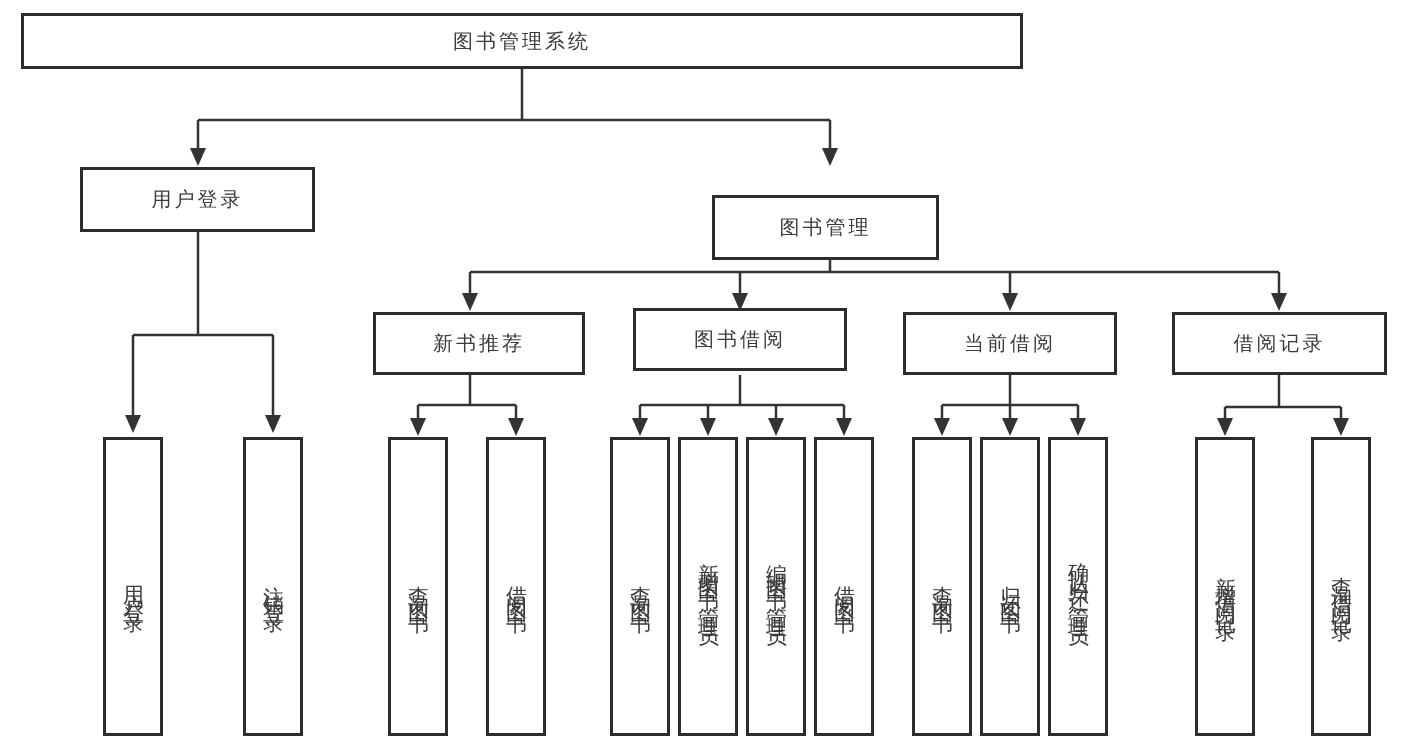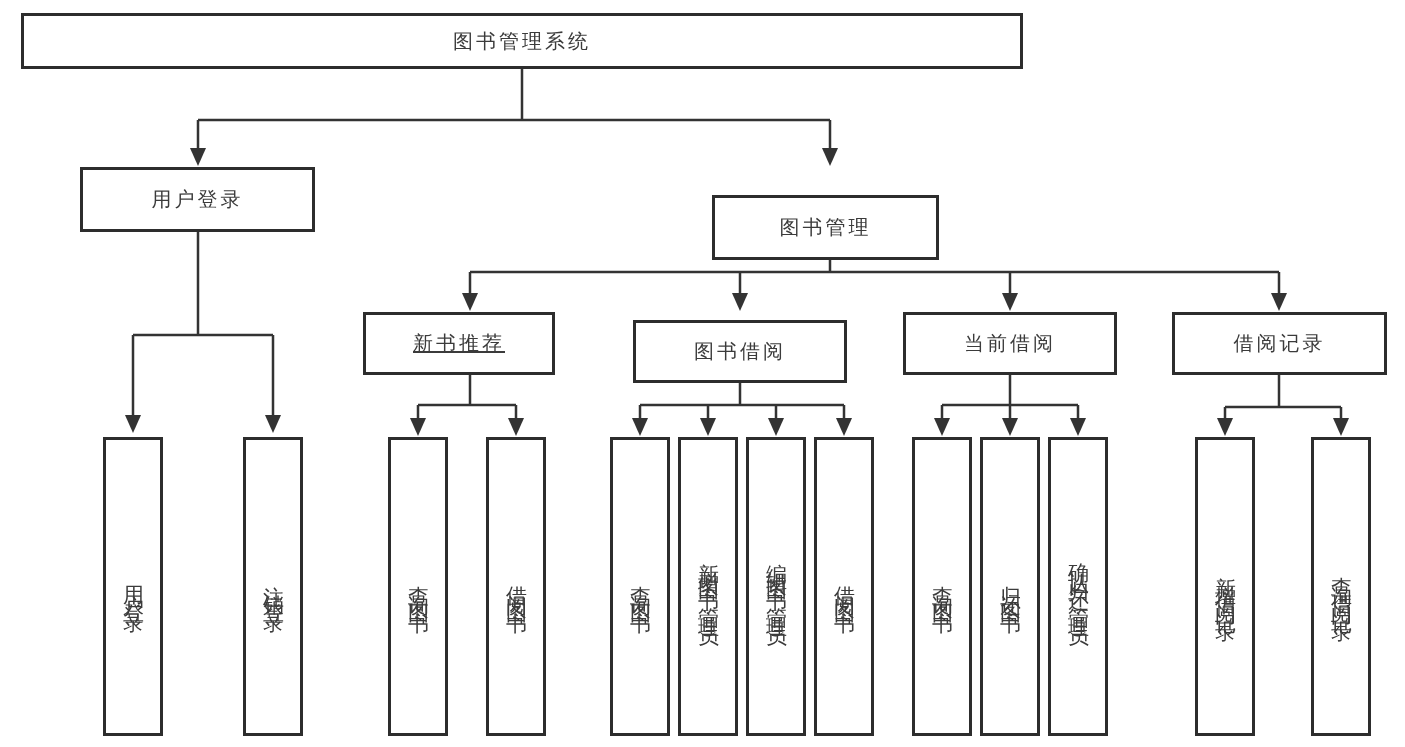"新书推荐" div.box { left: 363px -> 373px; text-decoration: underline -> none; width: 192px -> 212px }
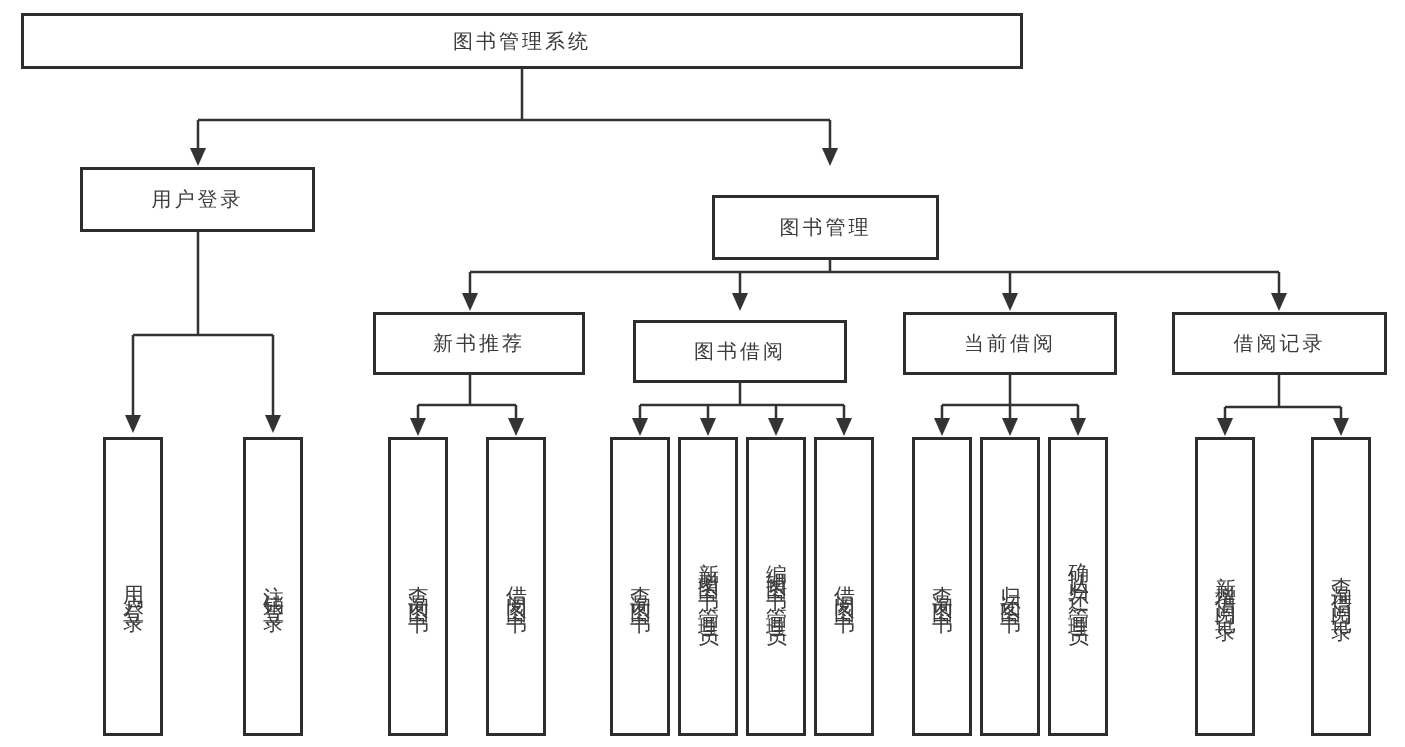"图书借阅" div.box { top: 320px -> 308px }
